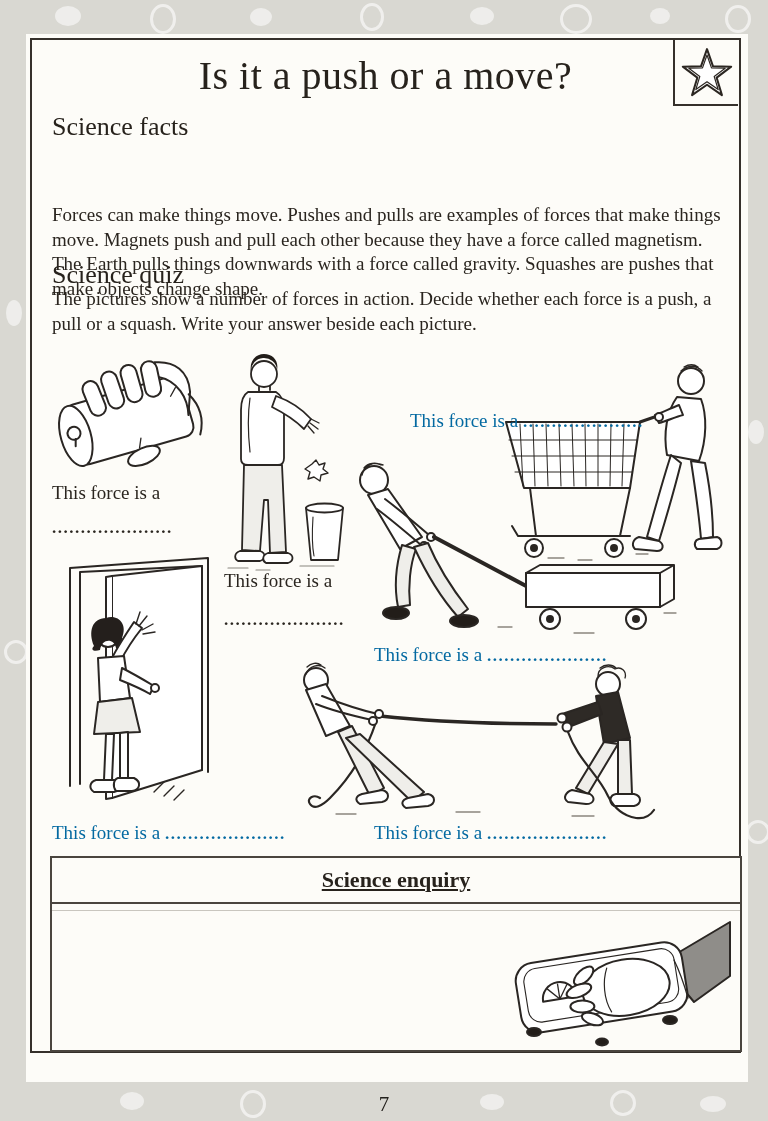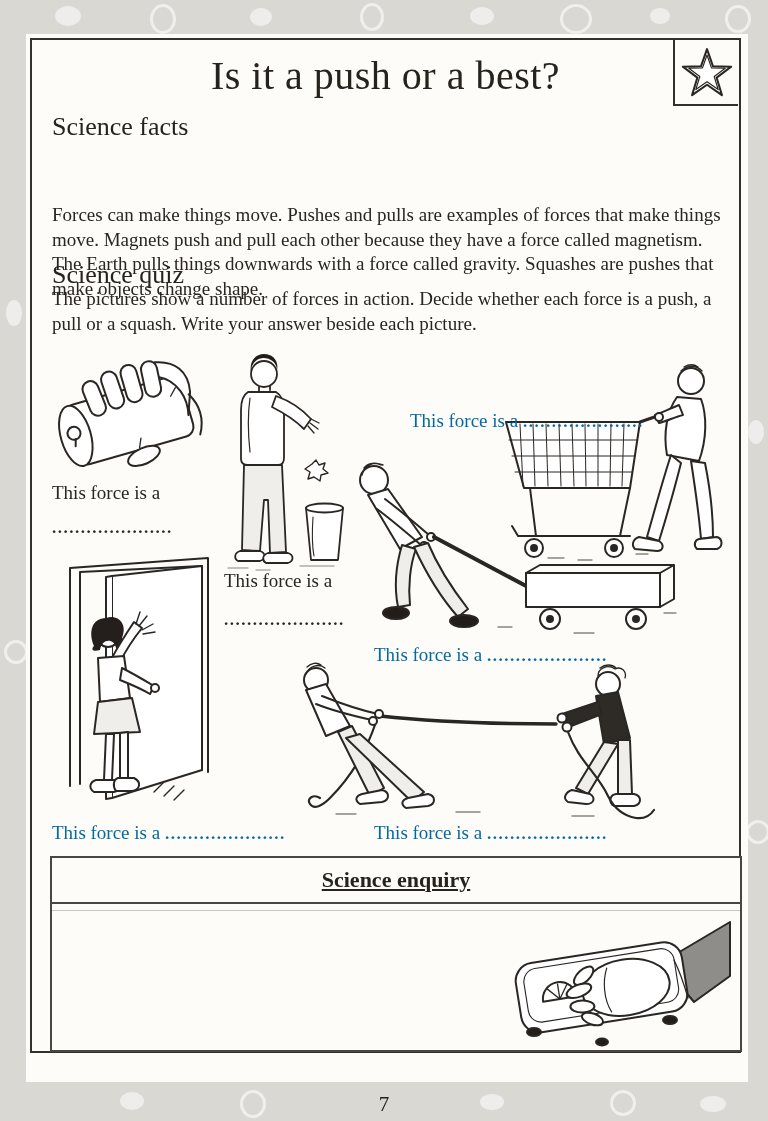"Is it a push or" div.page-title { text: best -> move }
